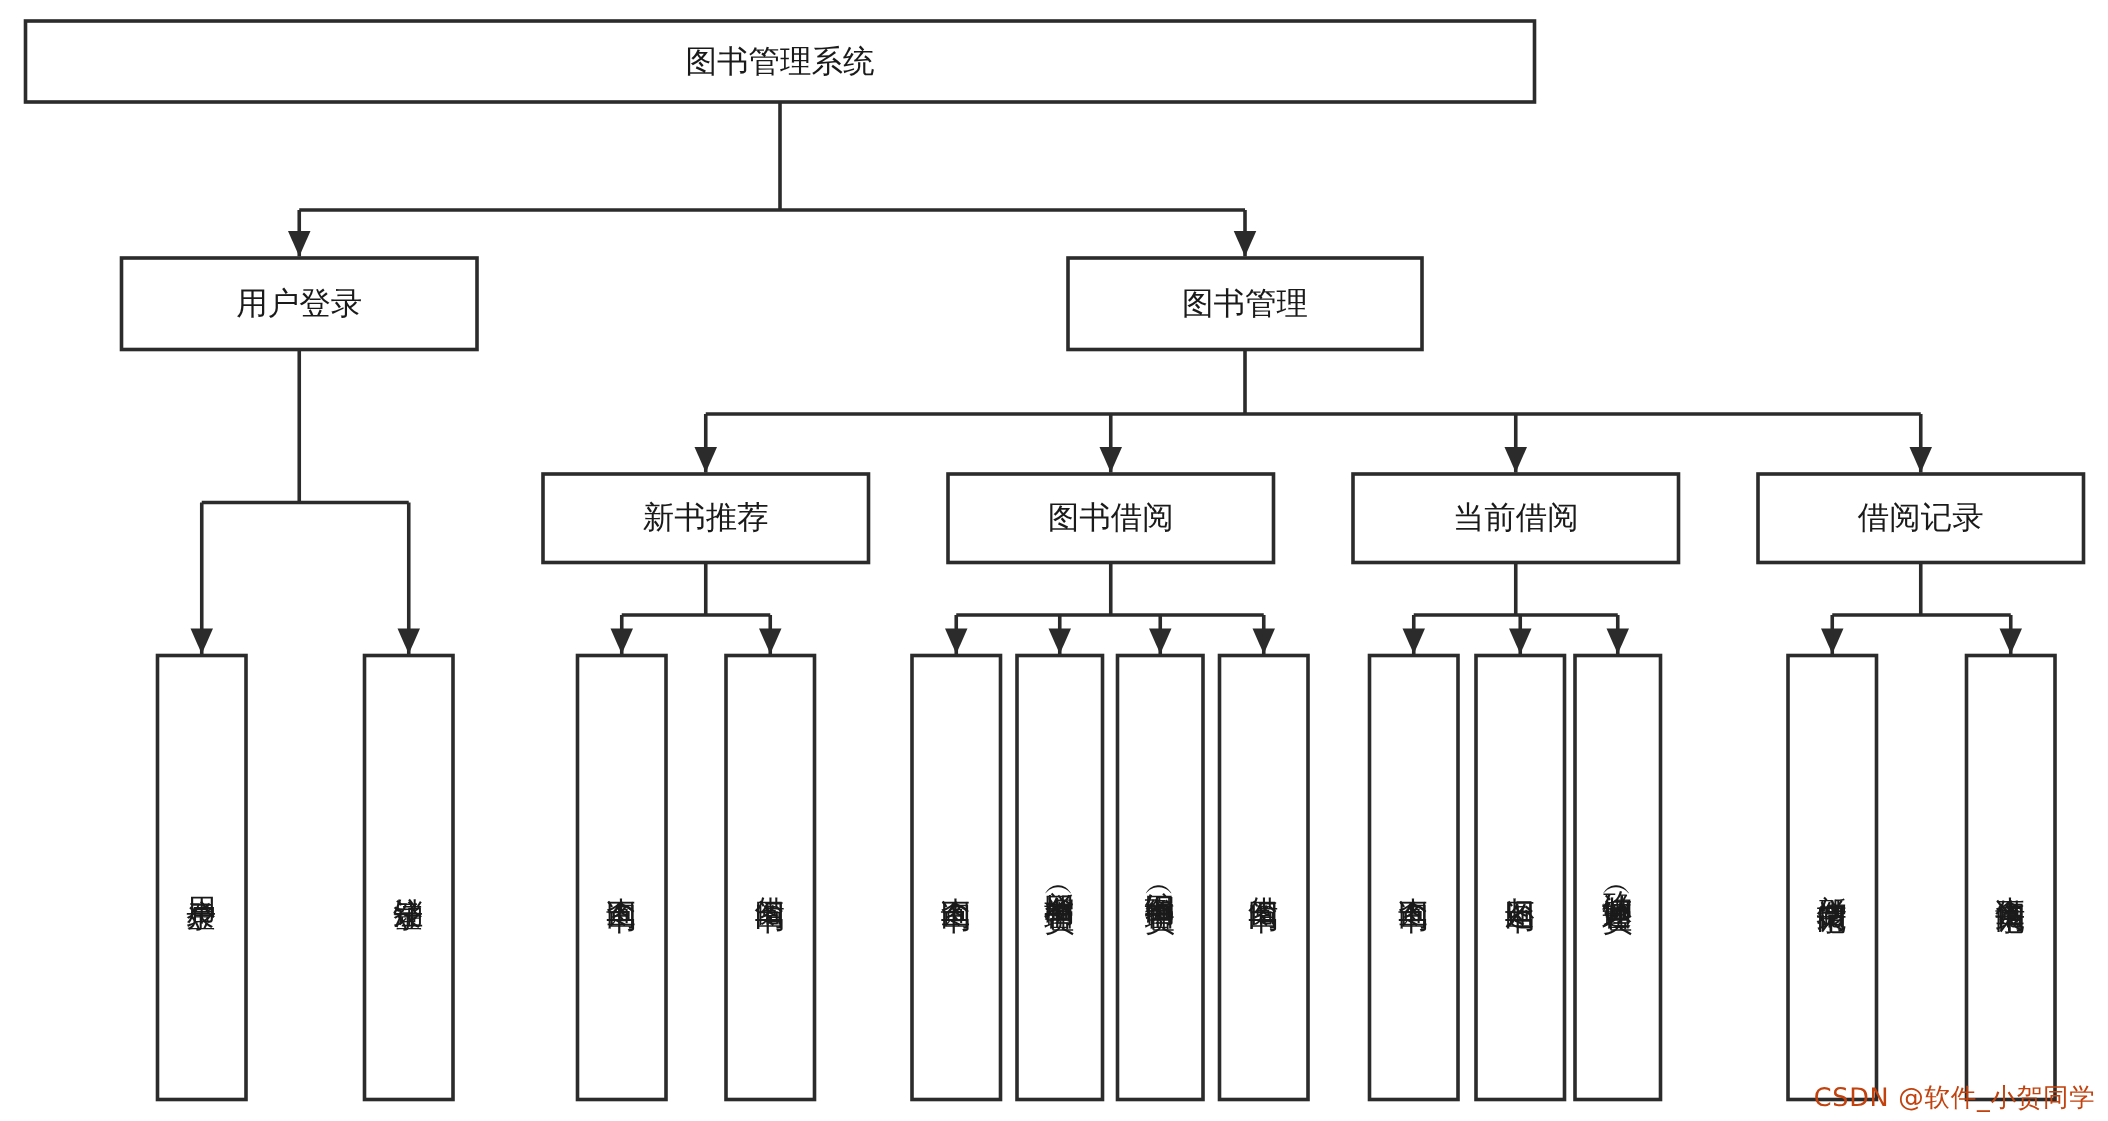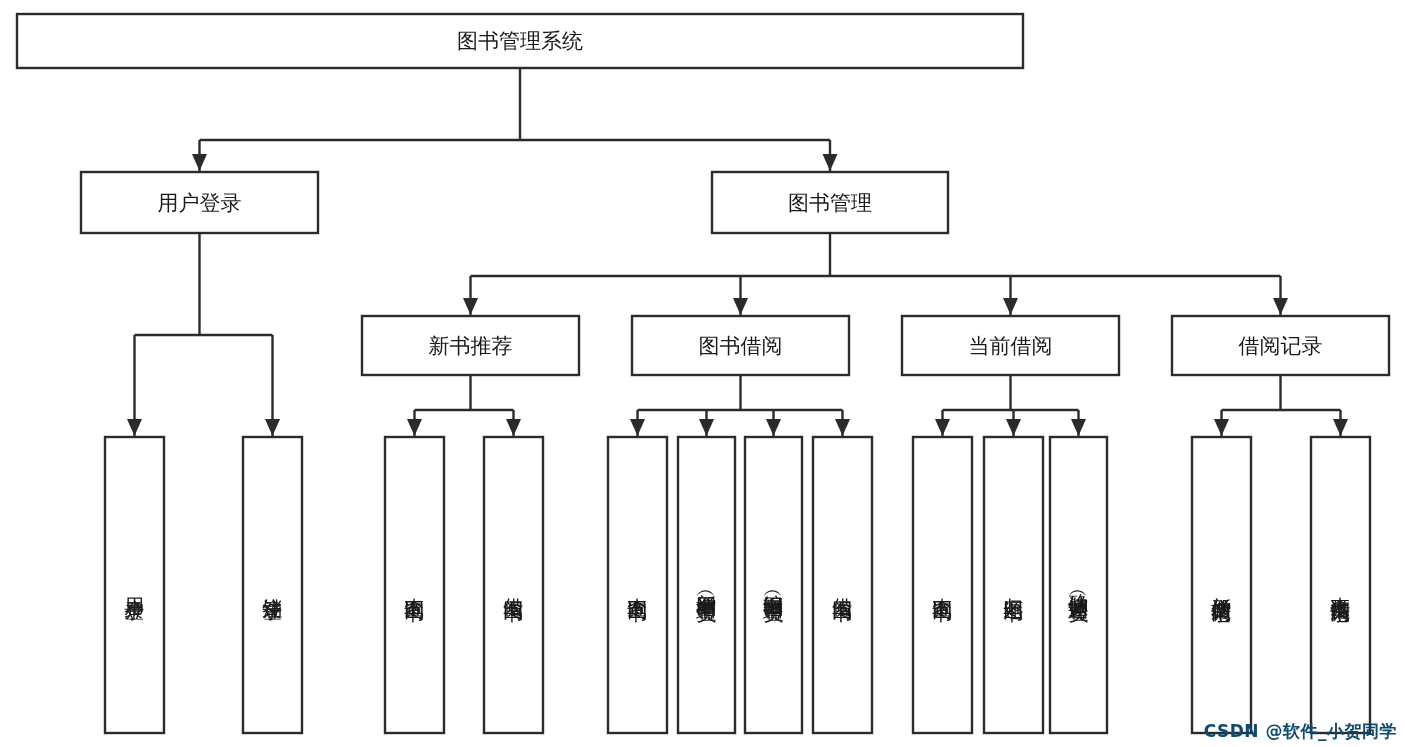"CSDN @软件_小贺同学" .watermark { color: #0c4a6e -> #c2410c; font-weight: bold -> none }
